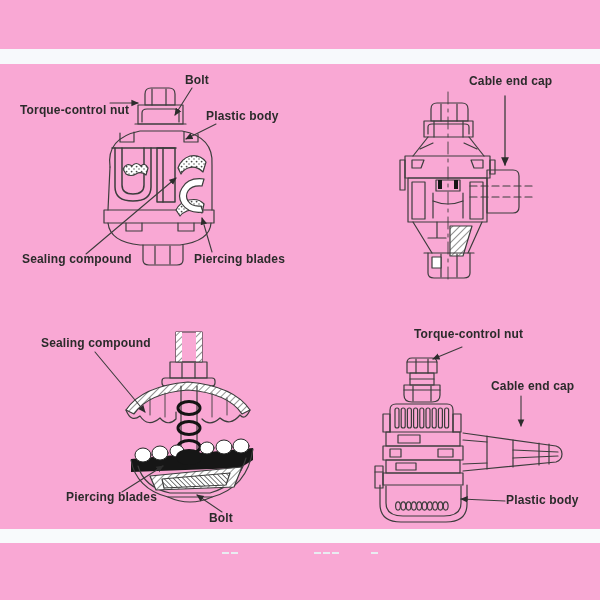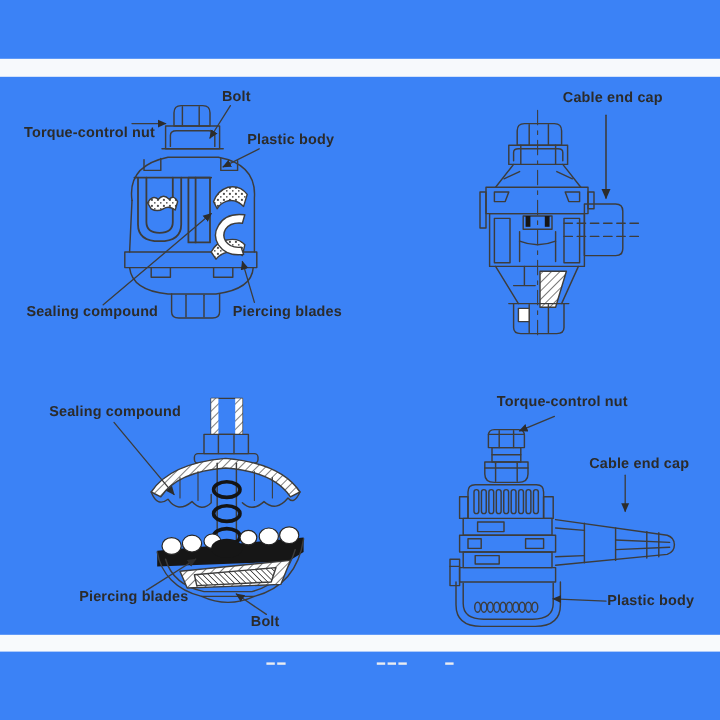"Bolt" .canvas { background: #3b82f6 -> #f9a8d4 }
